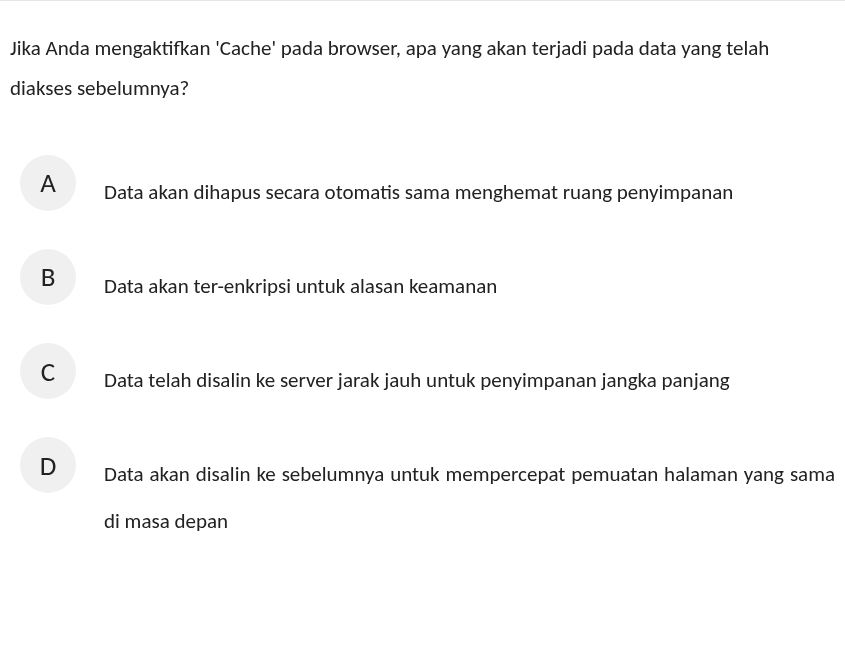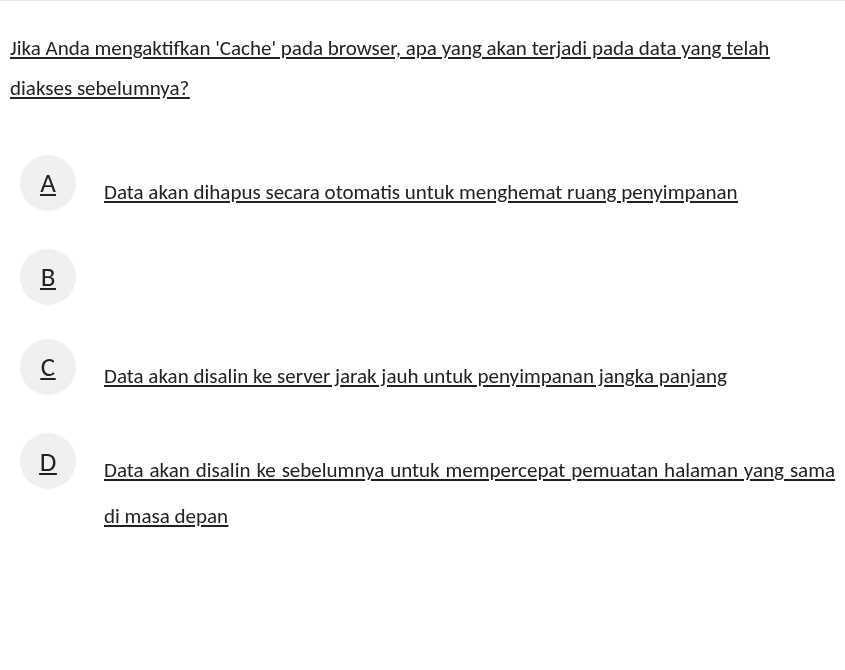"Jika Anda mengaktifkan 'Cache' pada" * { text-decoration: underline -> none }
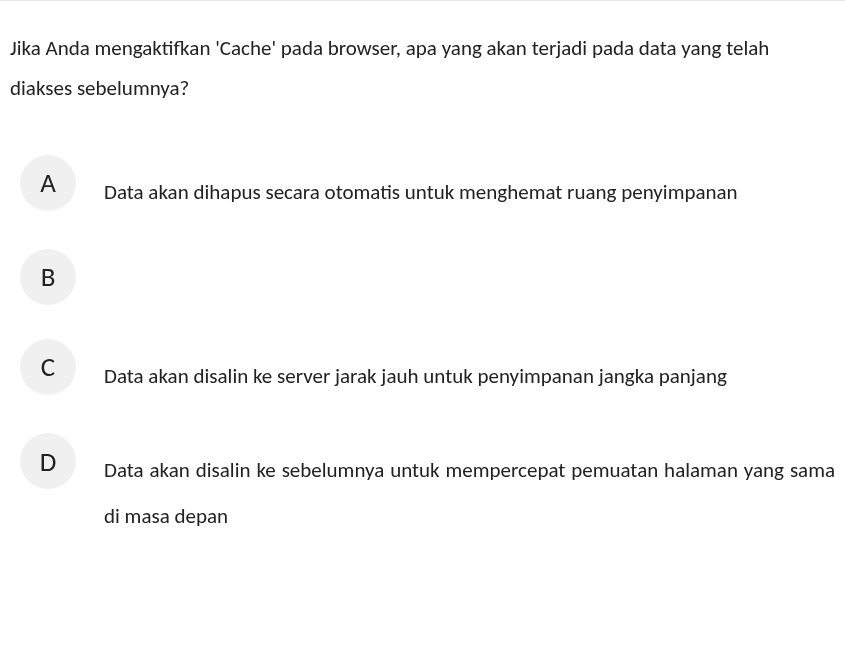"Data akan dihapus secara otomatis" div.option-text { text: untuk -> sama }
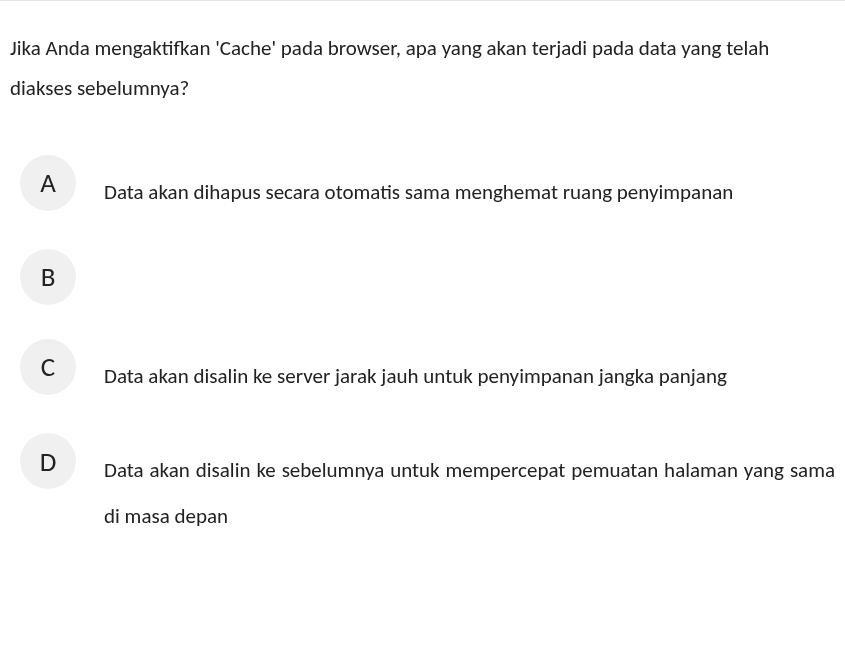"Data akan ter-enkripsi untuk alasan" div.option-text { html: none -> <div>Data akan ter-enkripsi untuk alasan keamanan</div> }
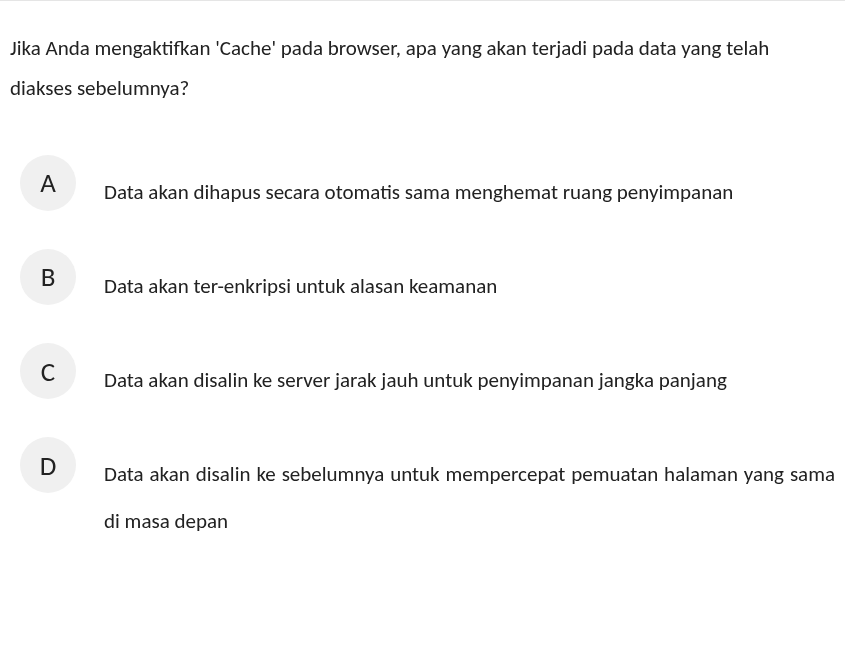"Data akan disalin ke server" div.option-text { text: akan -> telah }
